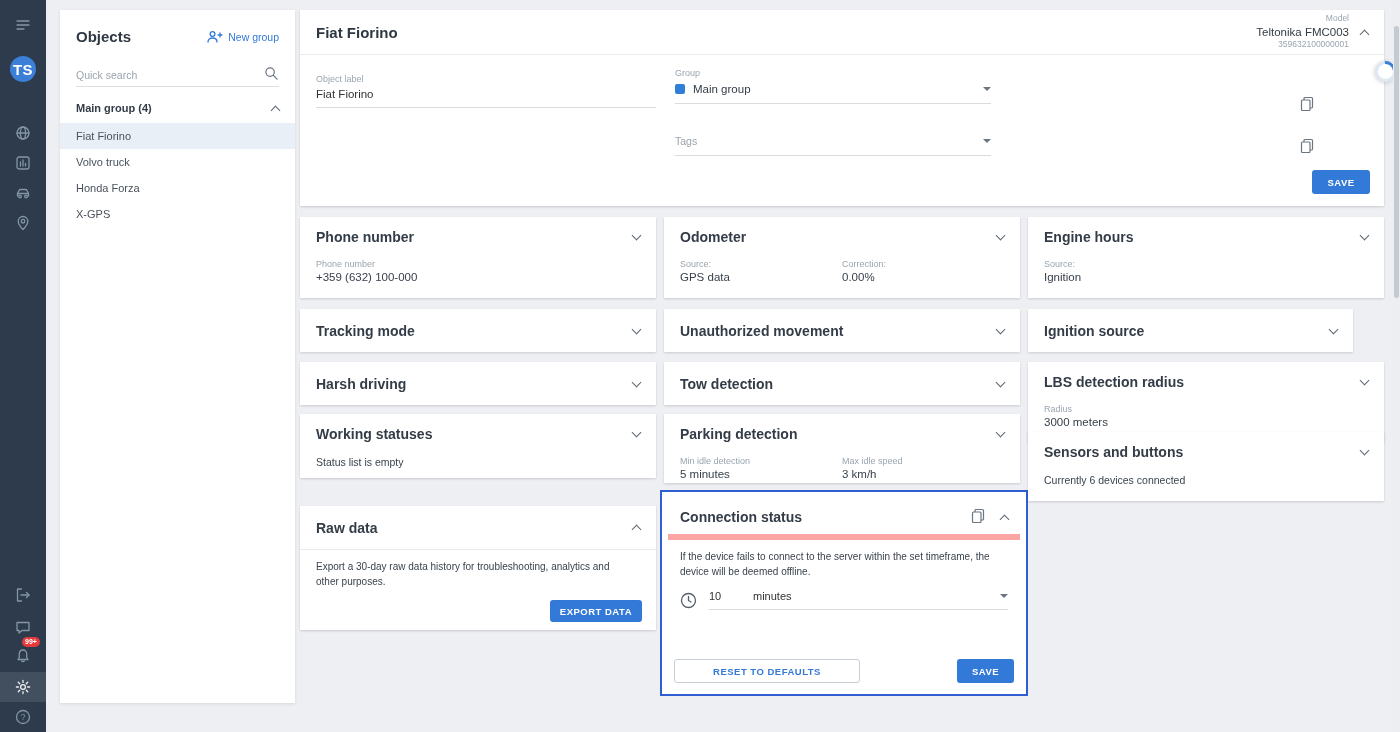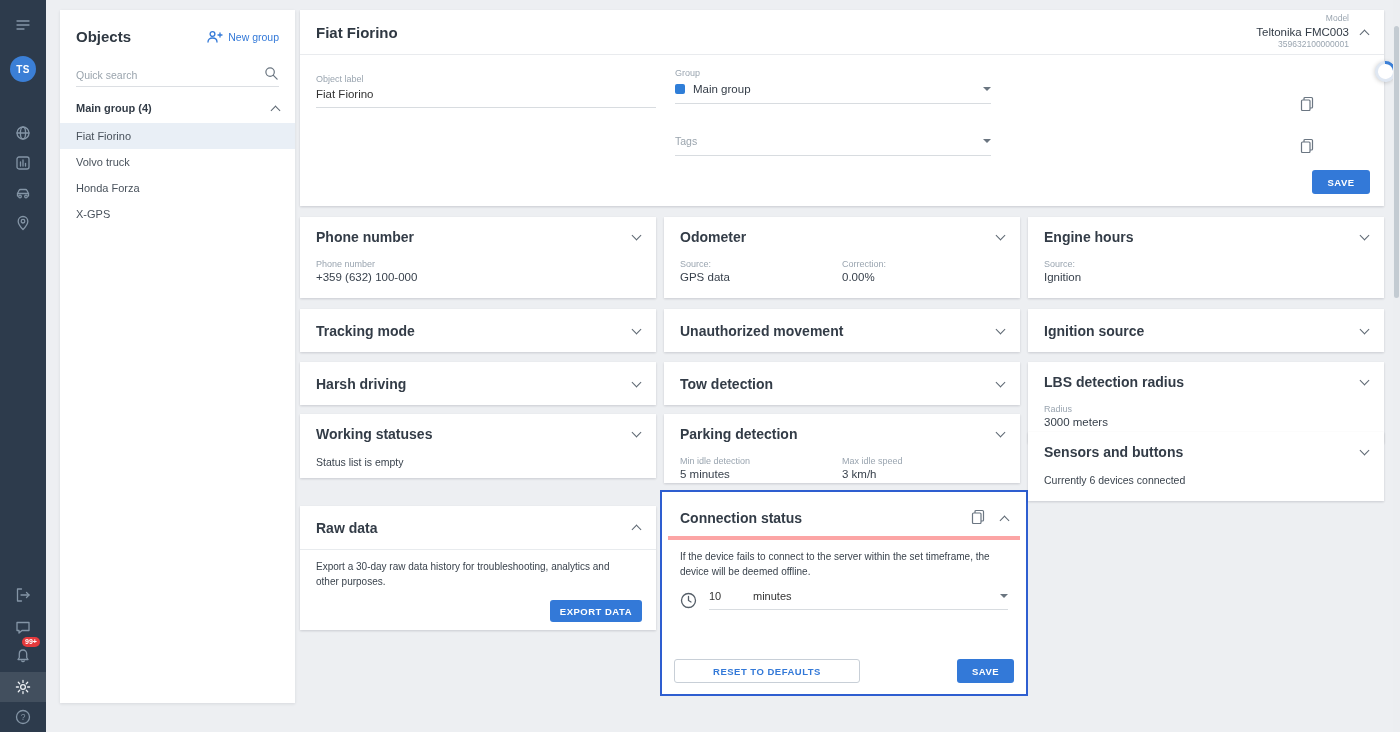"TS" .avatar span { font-size: 10px -> 15px }
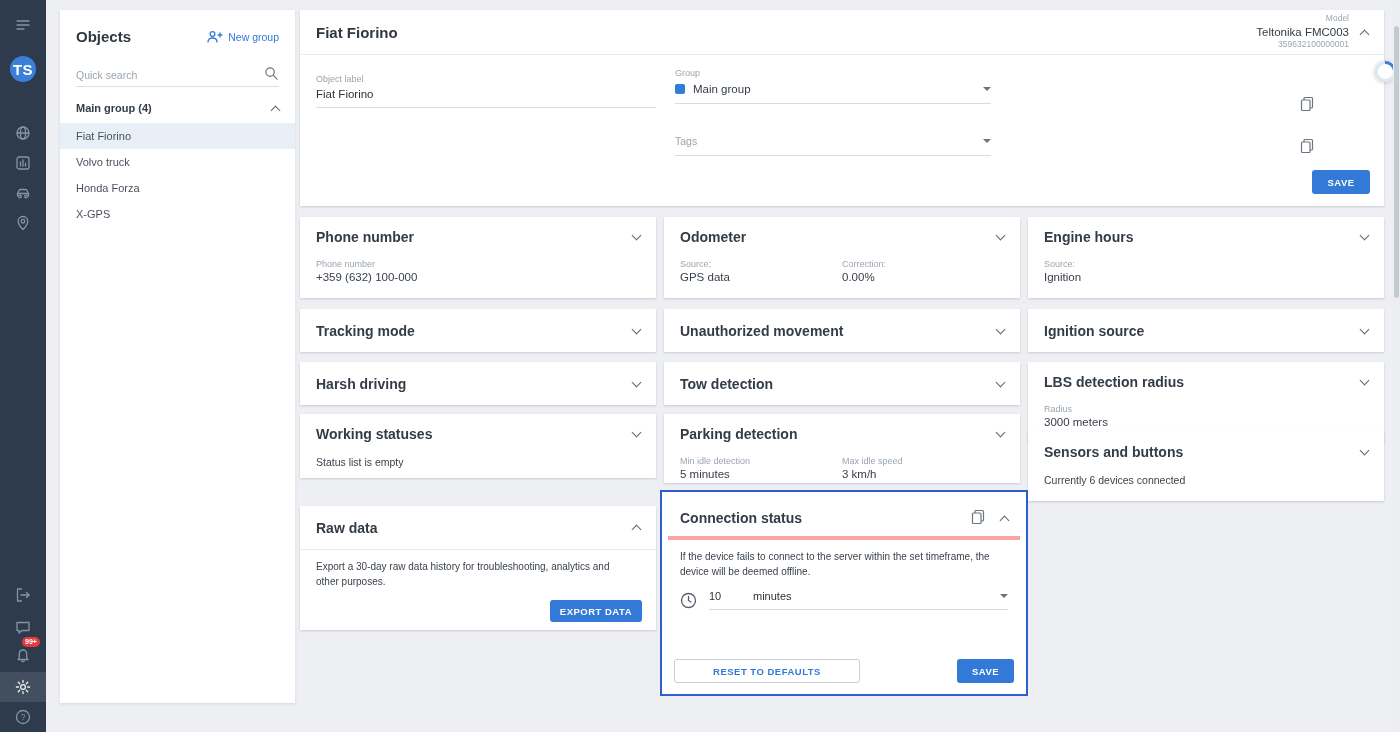"Ignition source" #card-ignition { width: 356px -> 325px }
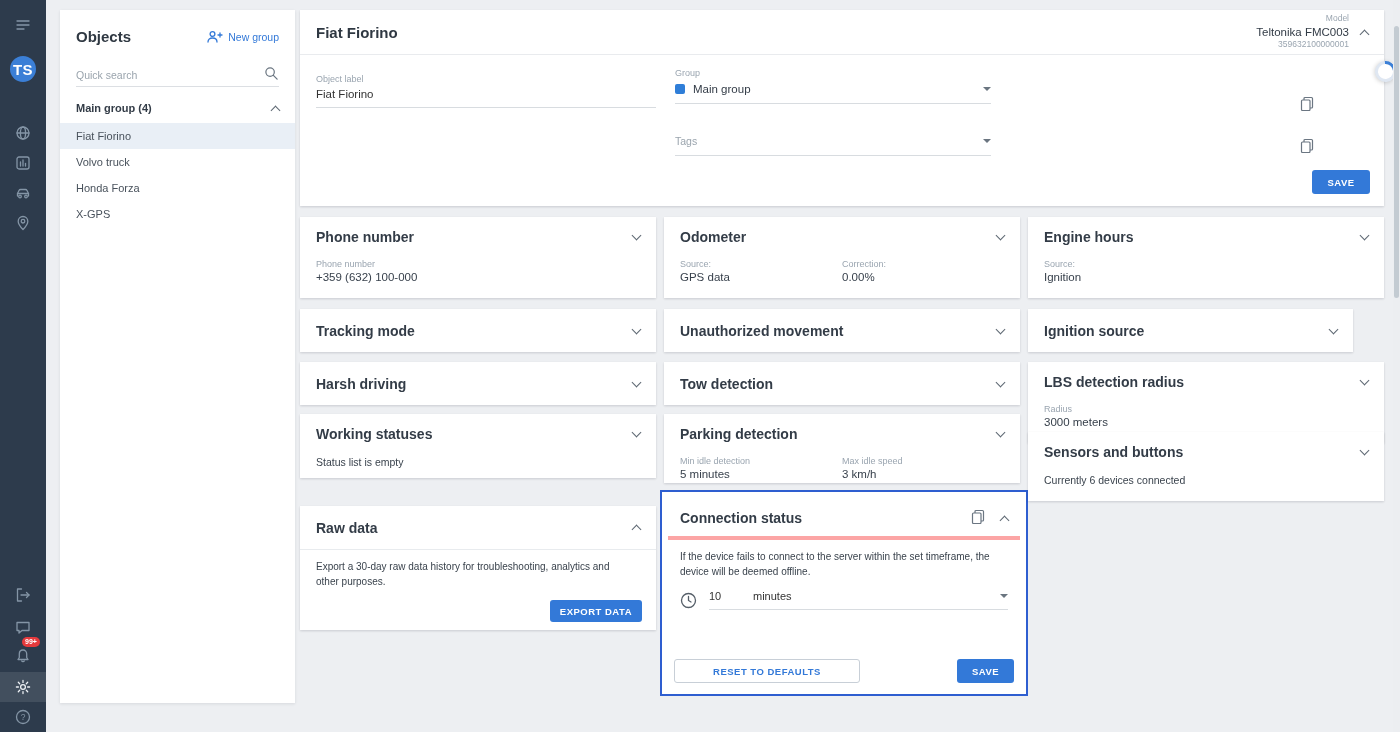"Connection status" .conn-head { border-bottom: 4px solid #fca5a5 -> 6px solid #fca5a5 }
